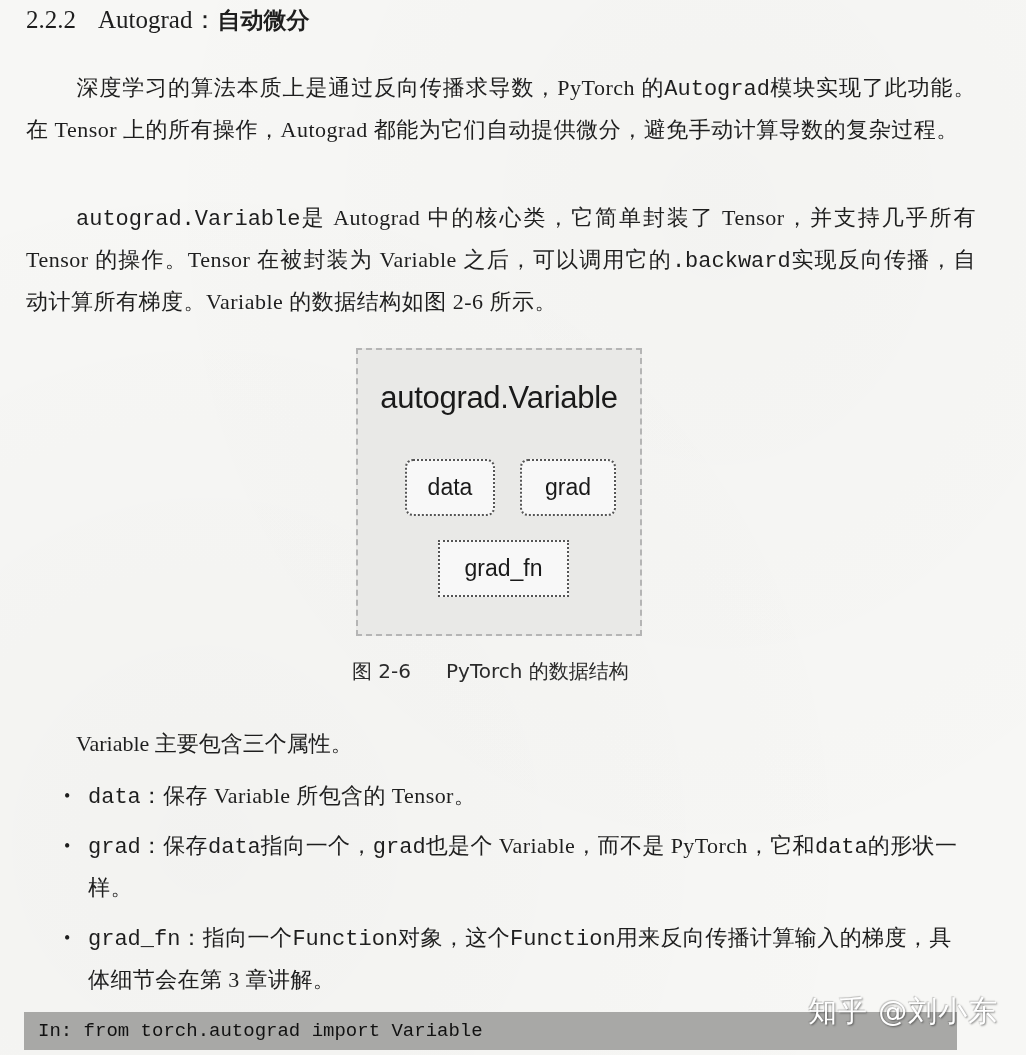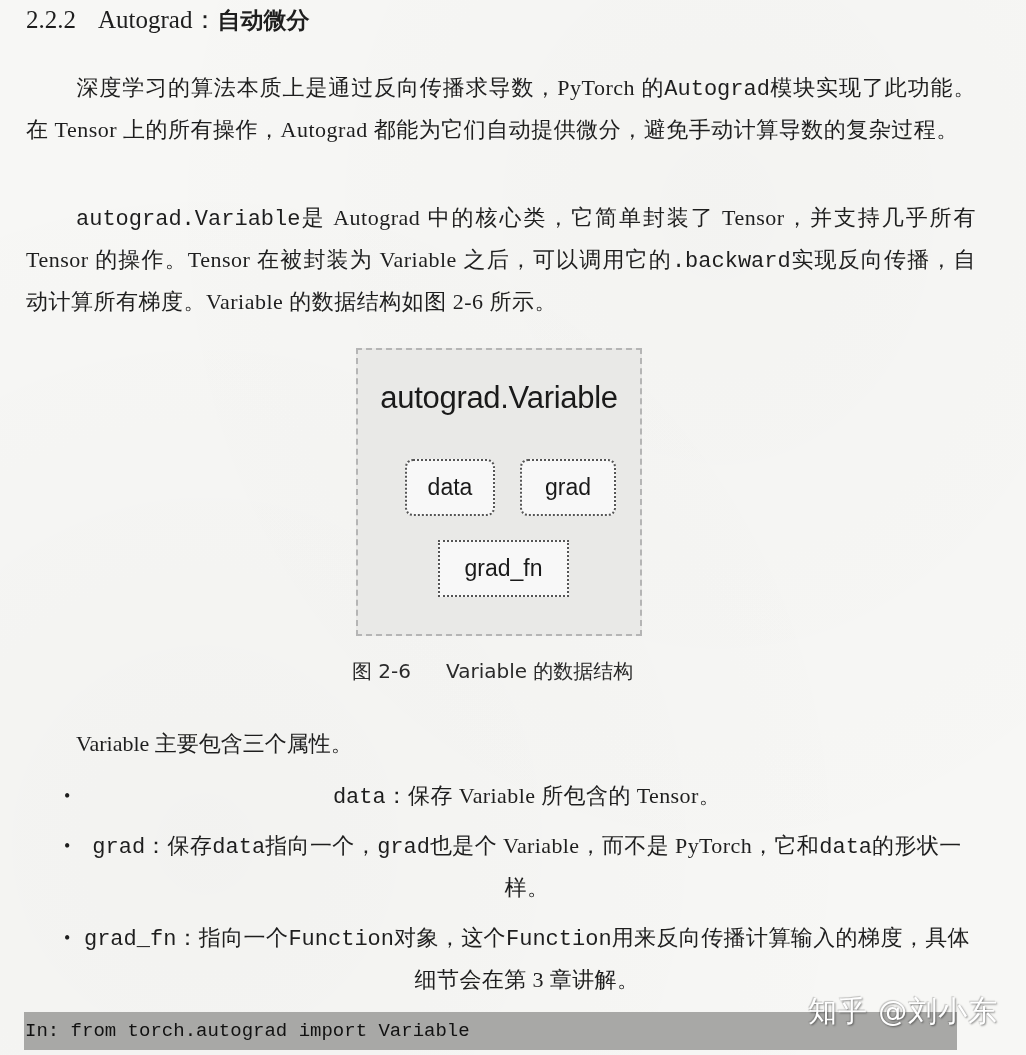"Variable 的数据结构" span { text: Variable -> PyTorch }
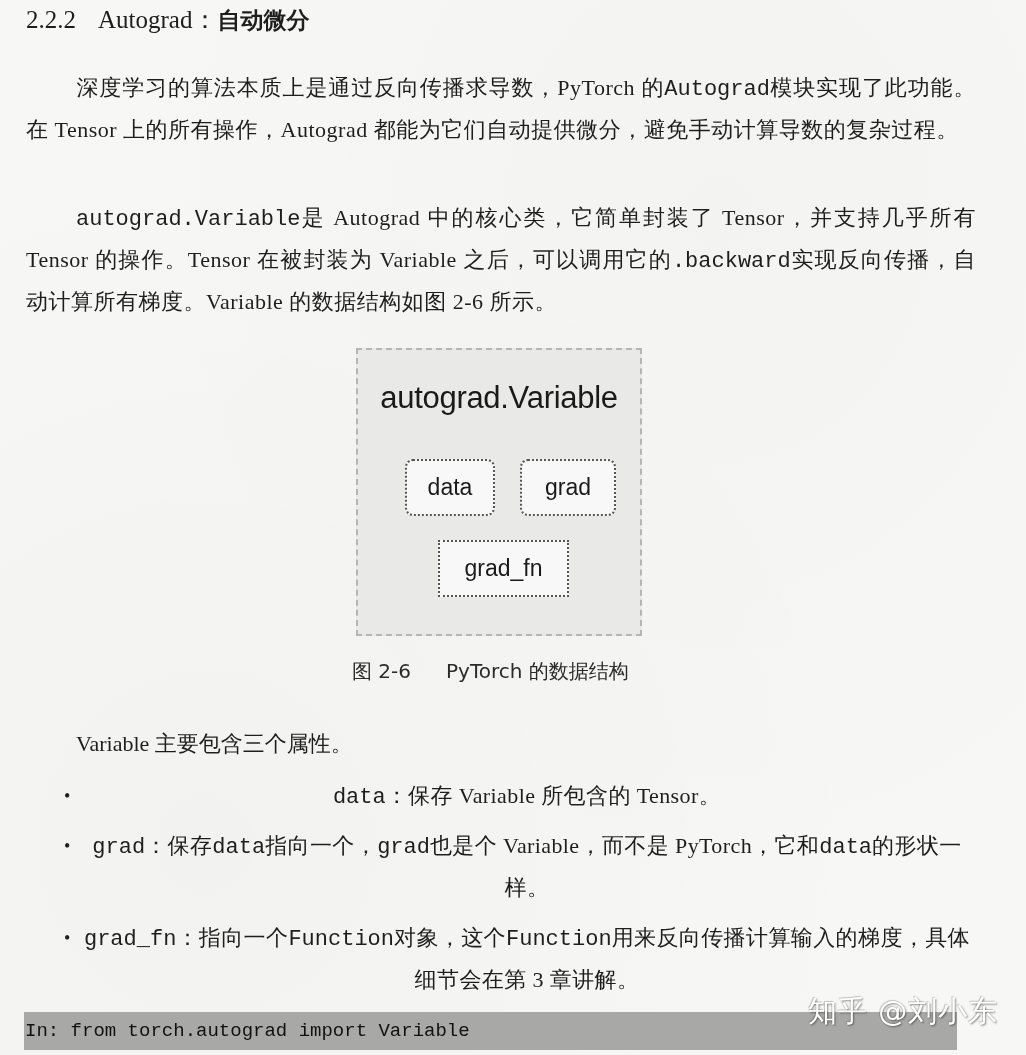"data：保存 Variable 所包含的 Tensor。" .bullet .text { margin-left: 16px -> 24px; text-align: center -> none }
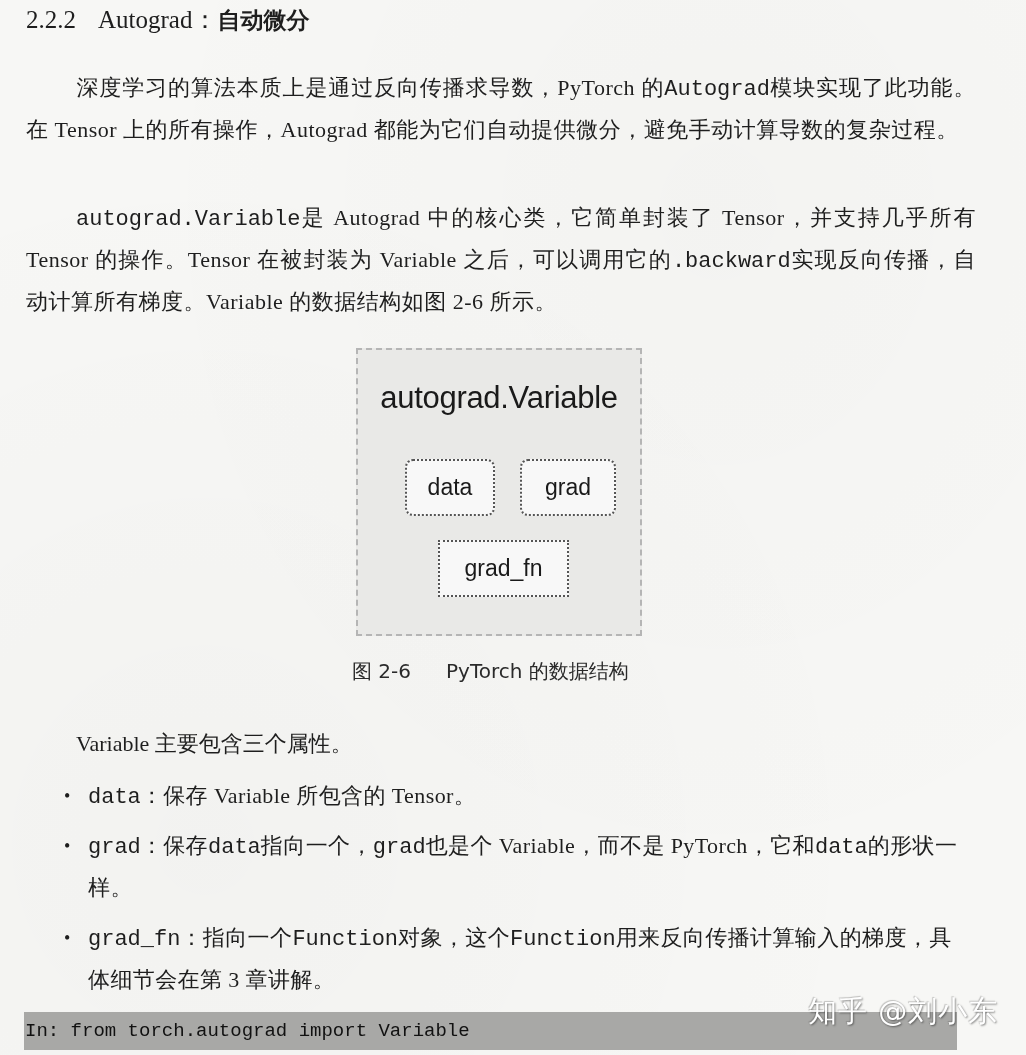"In: from torch.autograd import Variable" .code-bar { padding-left: 1px -> 14px }
